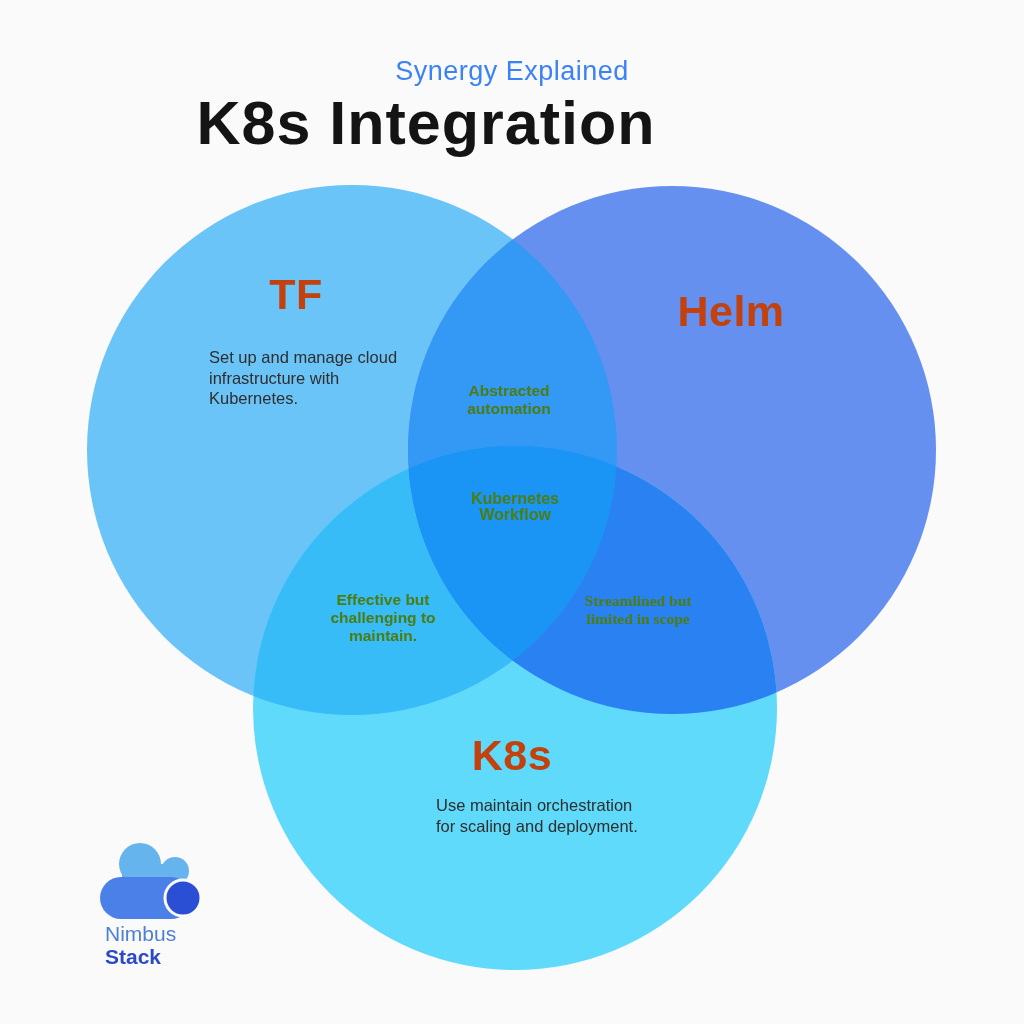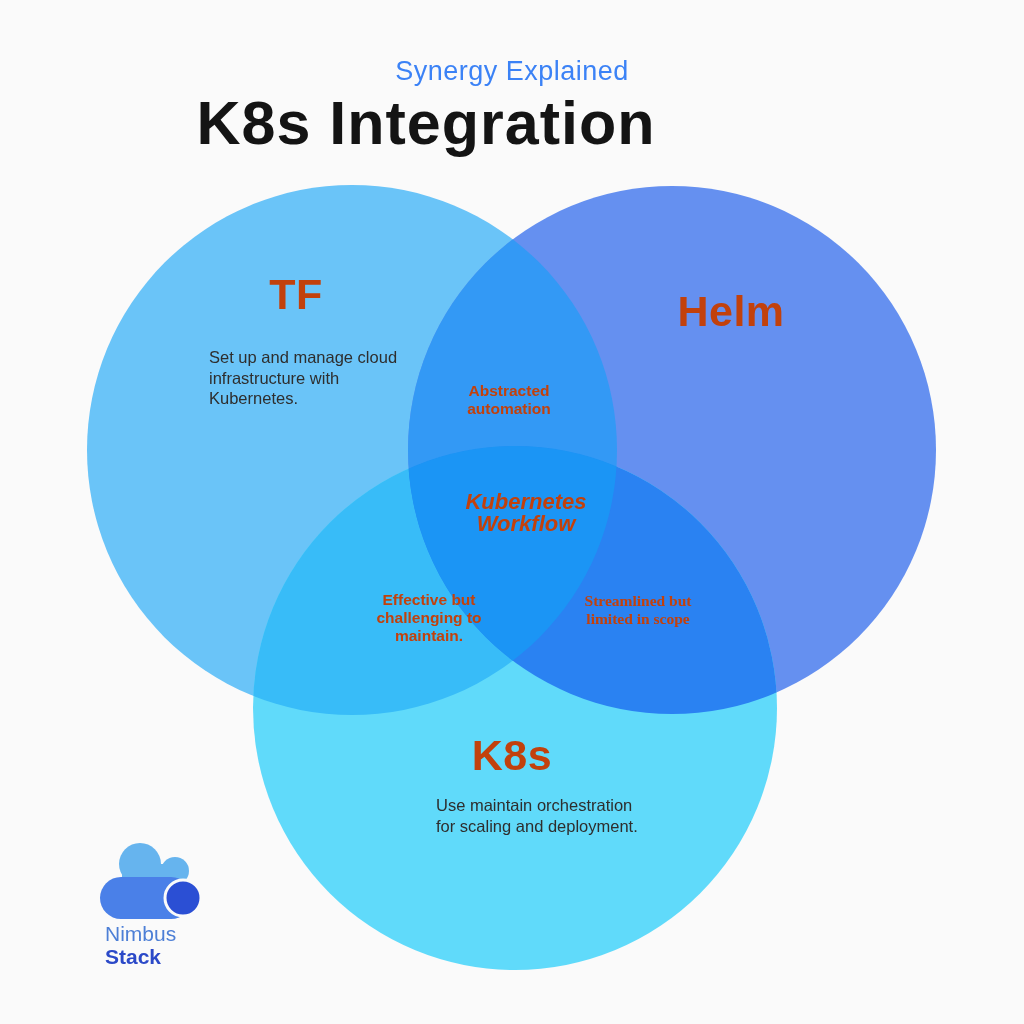"Abstracted automation" .overlap-label { color: #c2410c -> #4d7c0f }
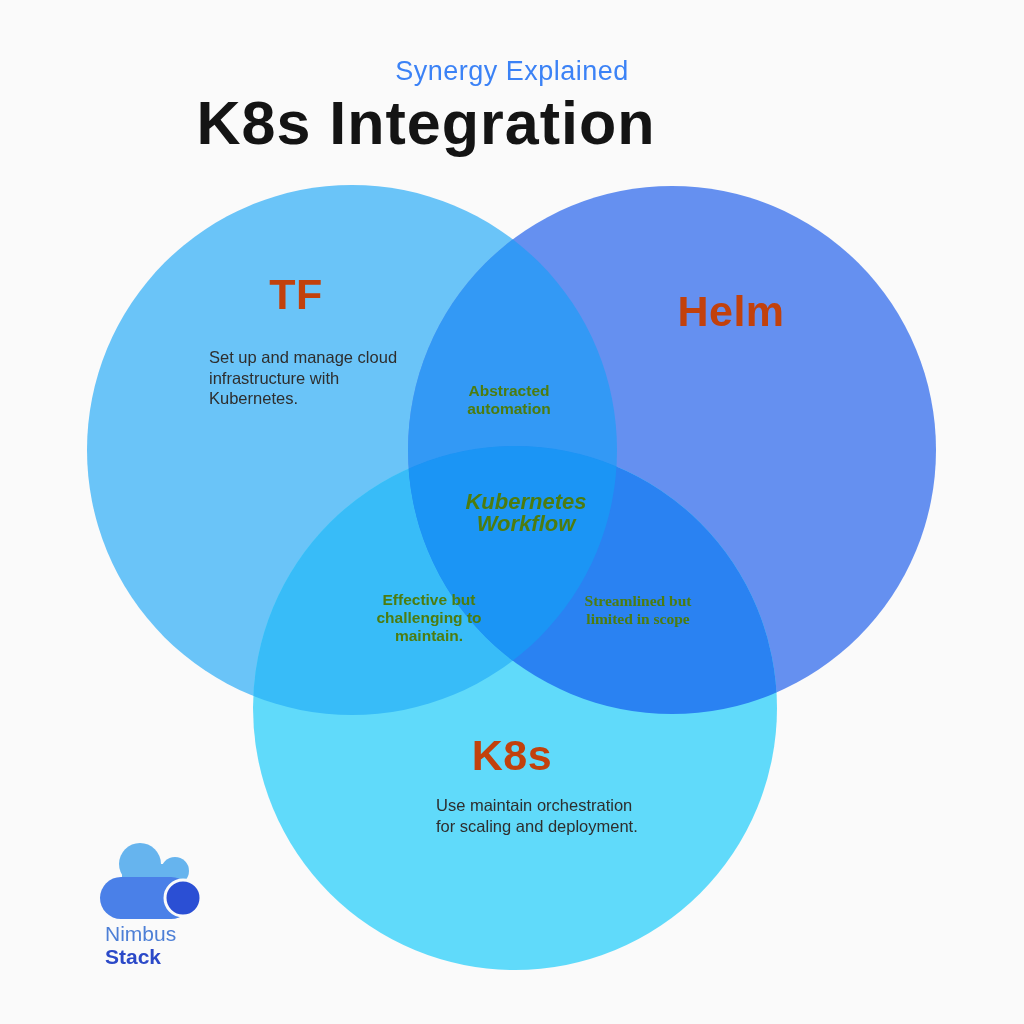"Kubernetes Workflow" .center-label { font-size: 22px -> 16px; font-style: italic -> none; left: 451px -> 440px }
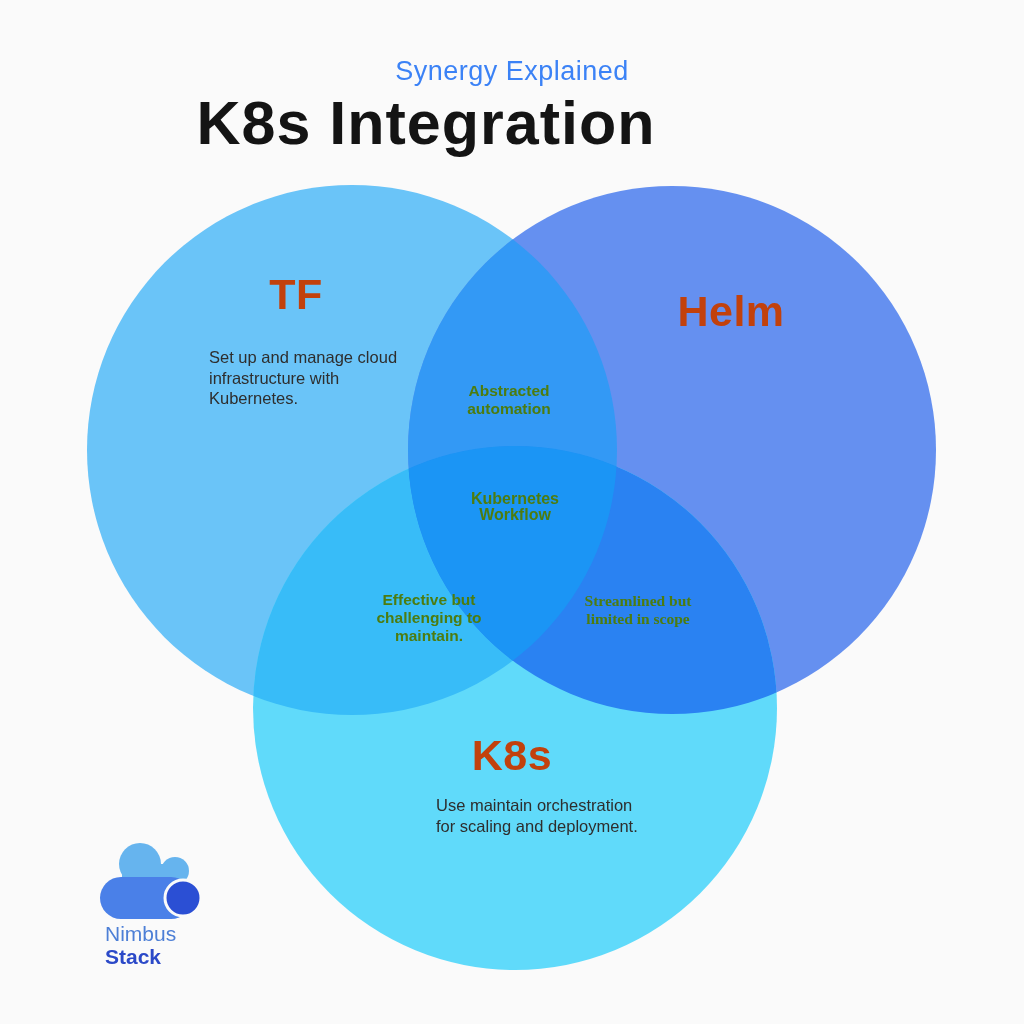"Effective but challenging to maintain." .tf-k8s-label { margin-left: 46px -> none }
